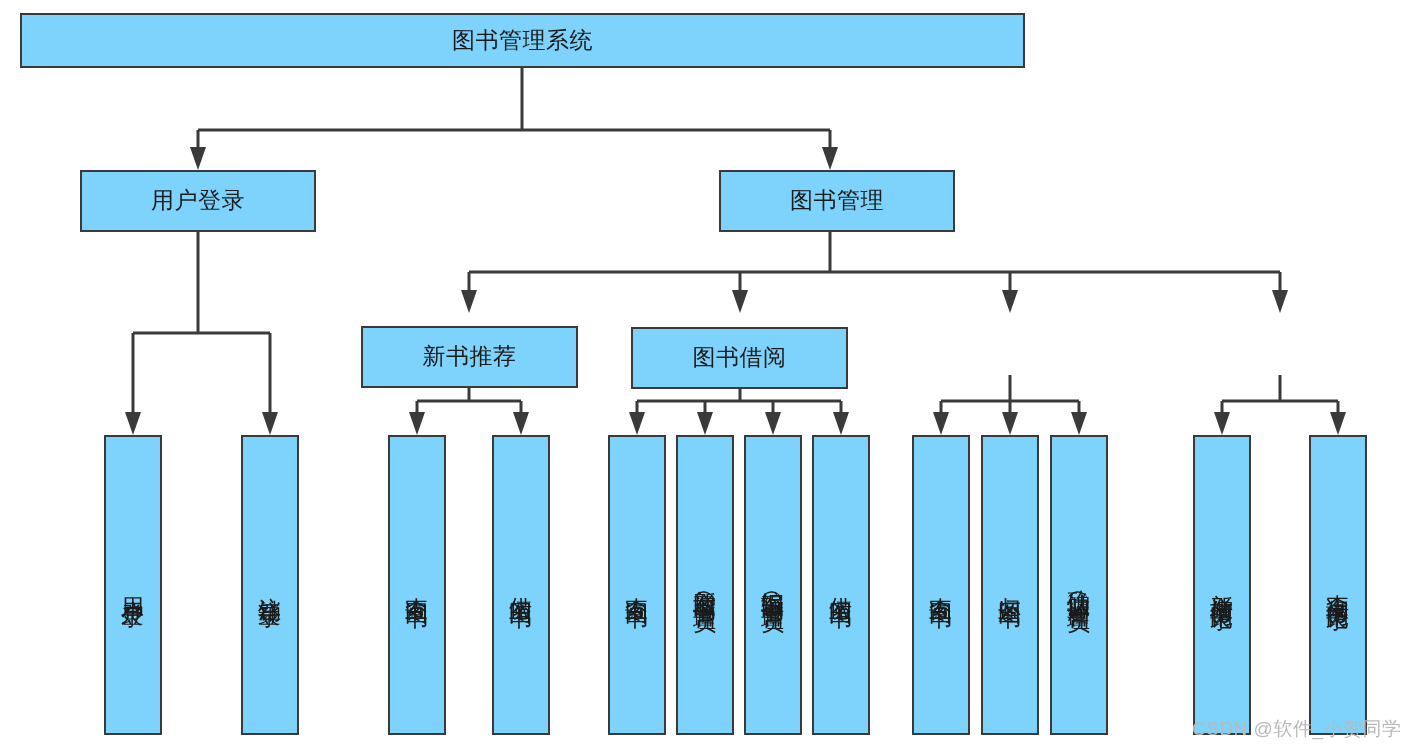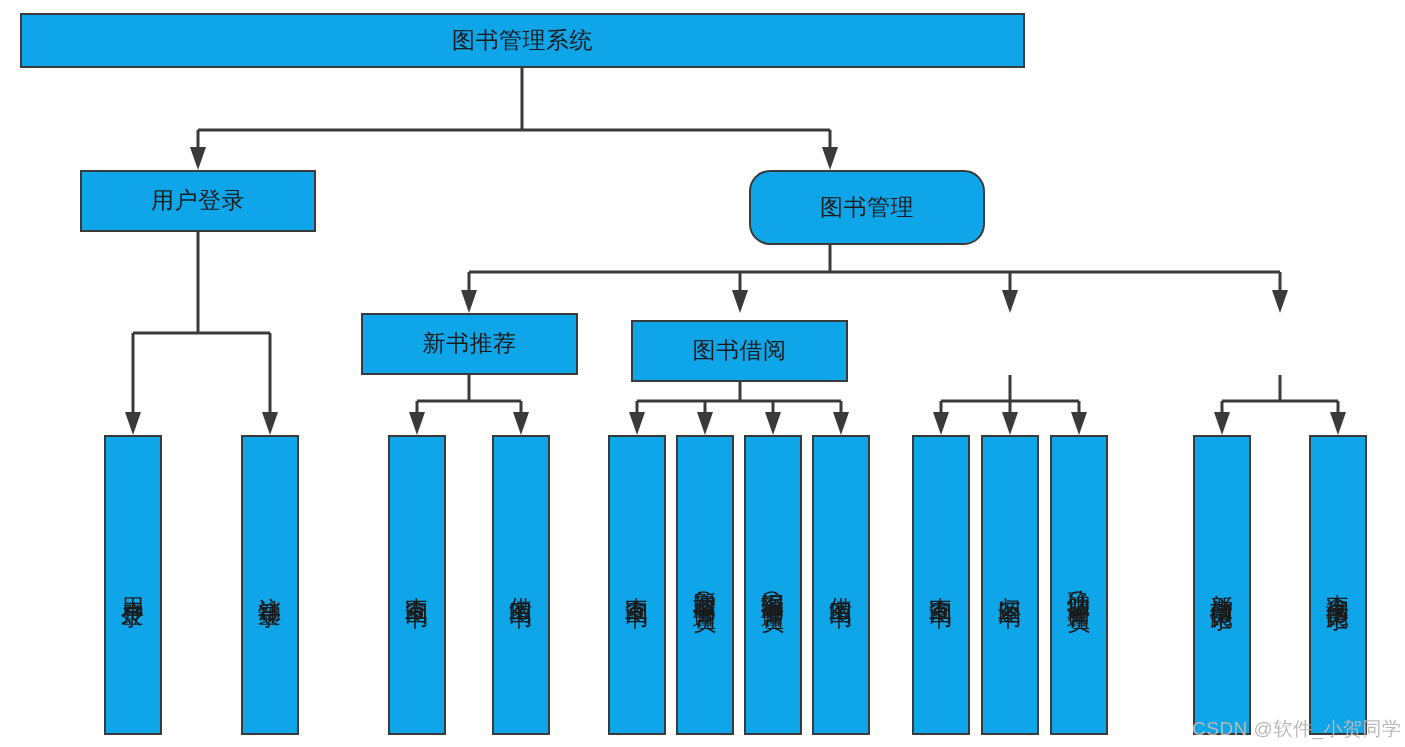"图书管理系统" .node { background: #0ea5e9 -> #7dd3fc }
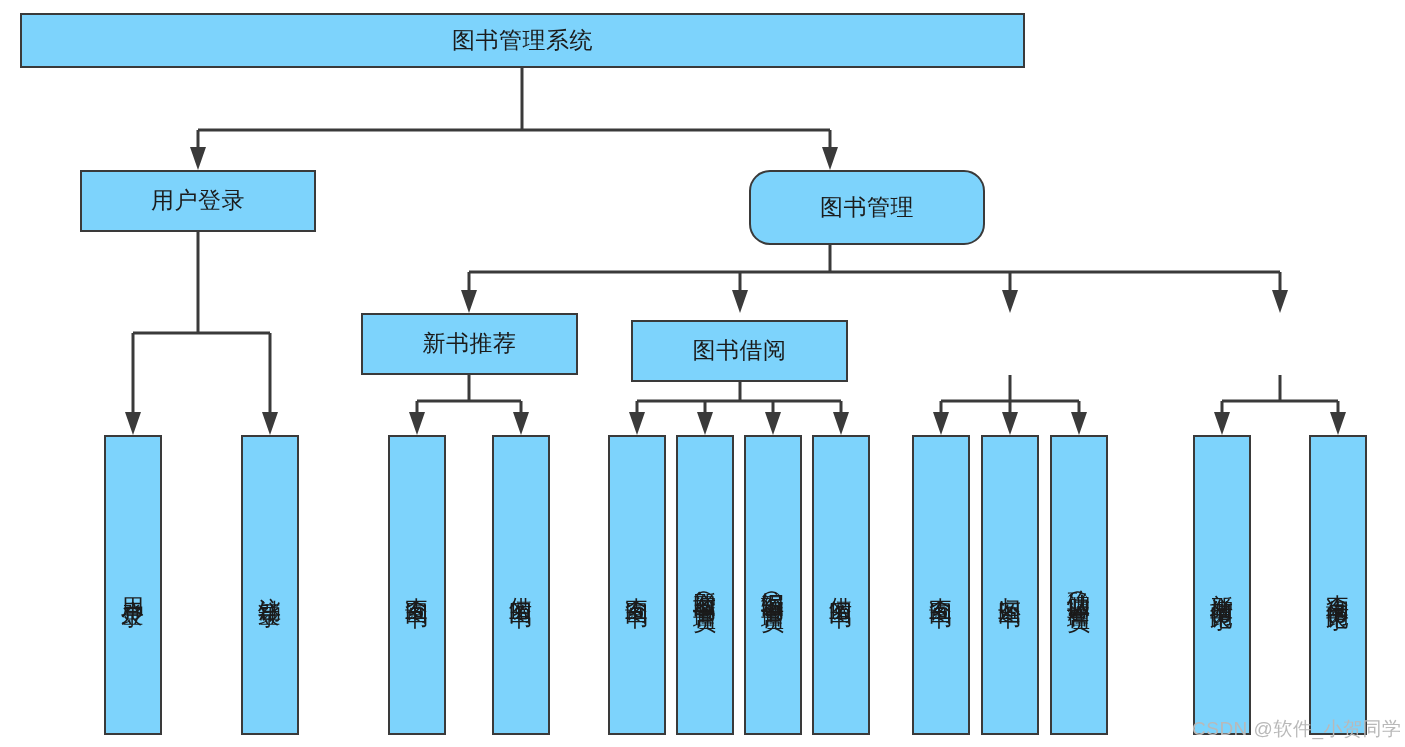"图书管理" div.node { border-radius: 21px -> none; height: 75px -> 62px; left: 749px -> 719px }
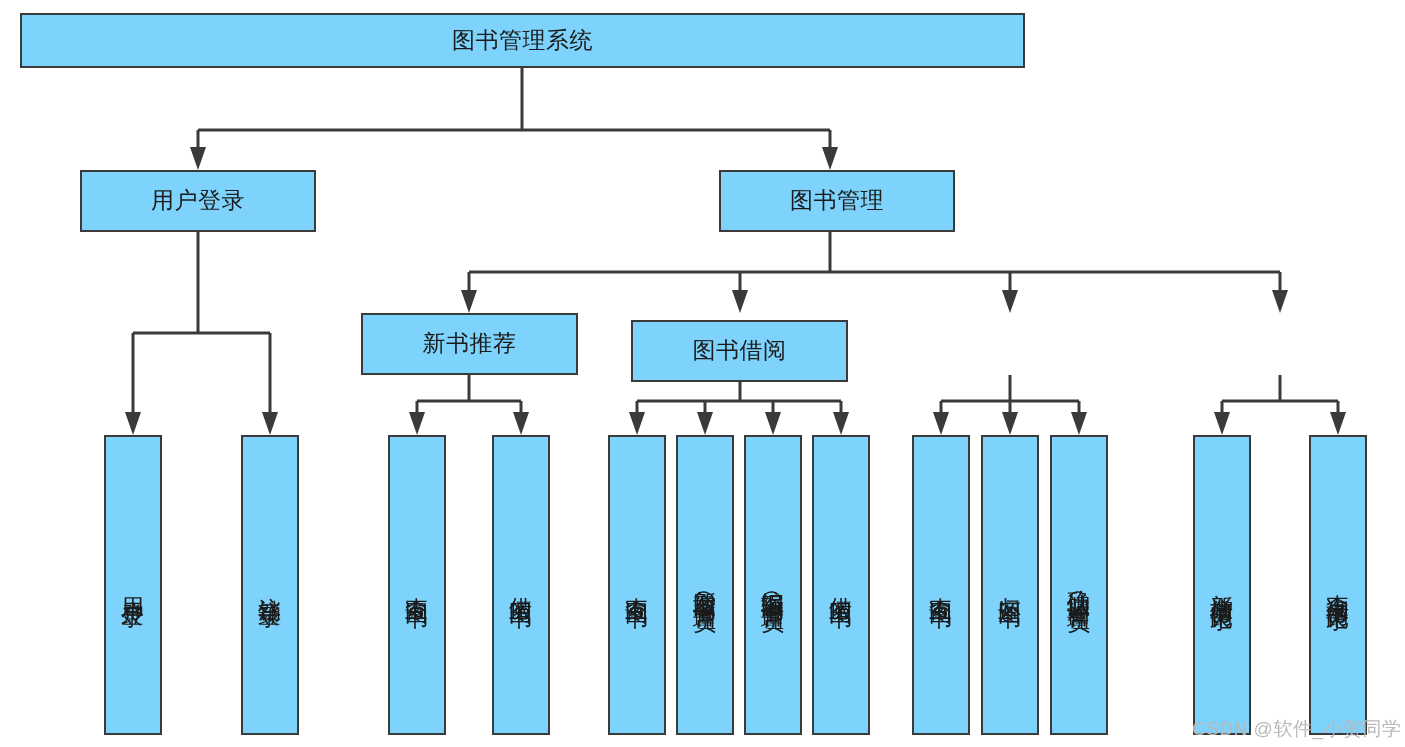"新书推荐" div.node { top: 313px -> 326px }
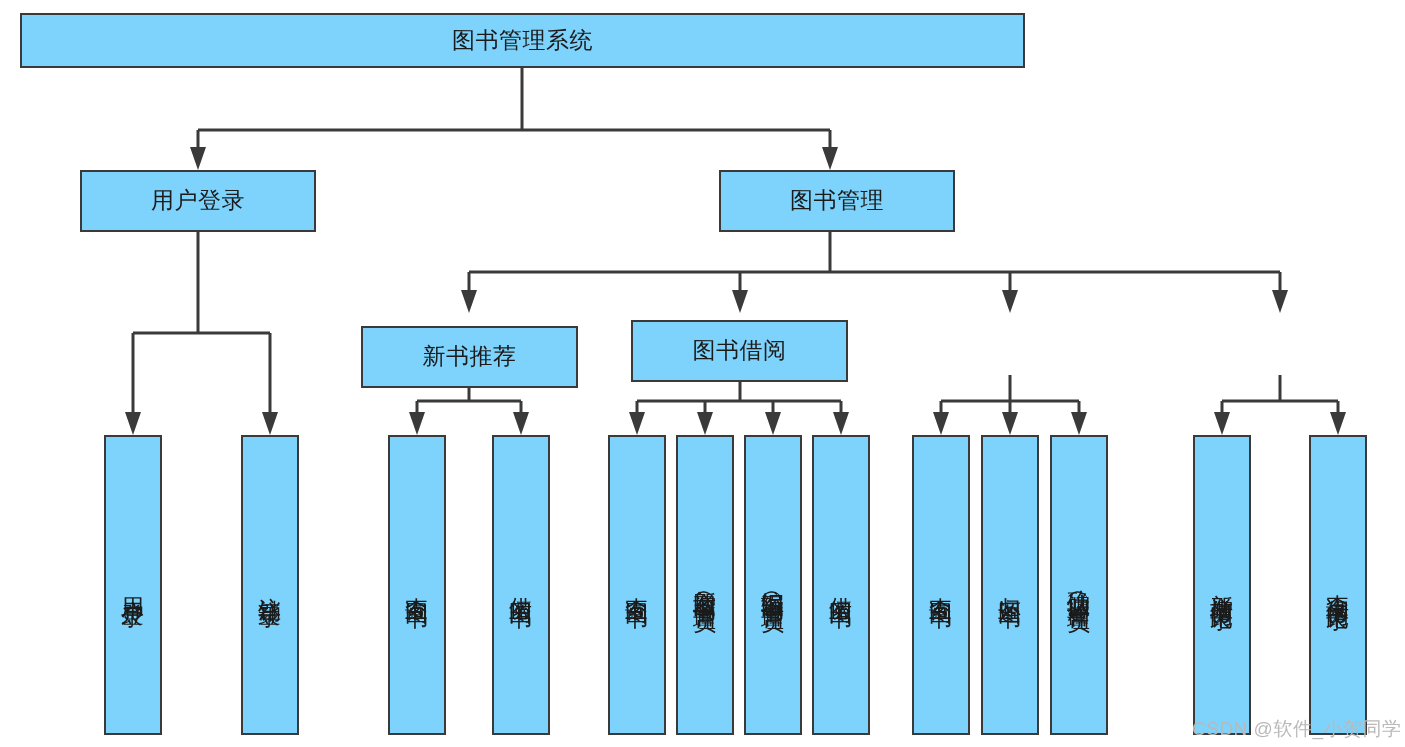"图书借阅" div.node { top: 320px -> 327px }
